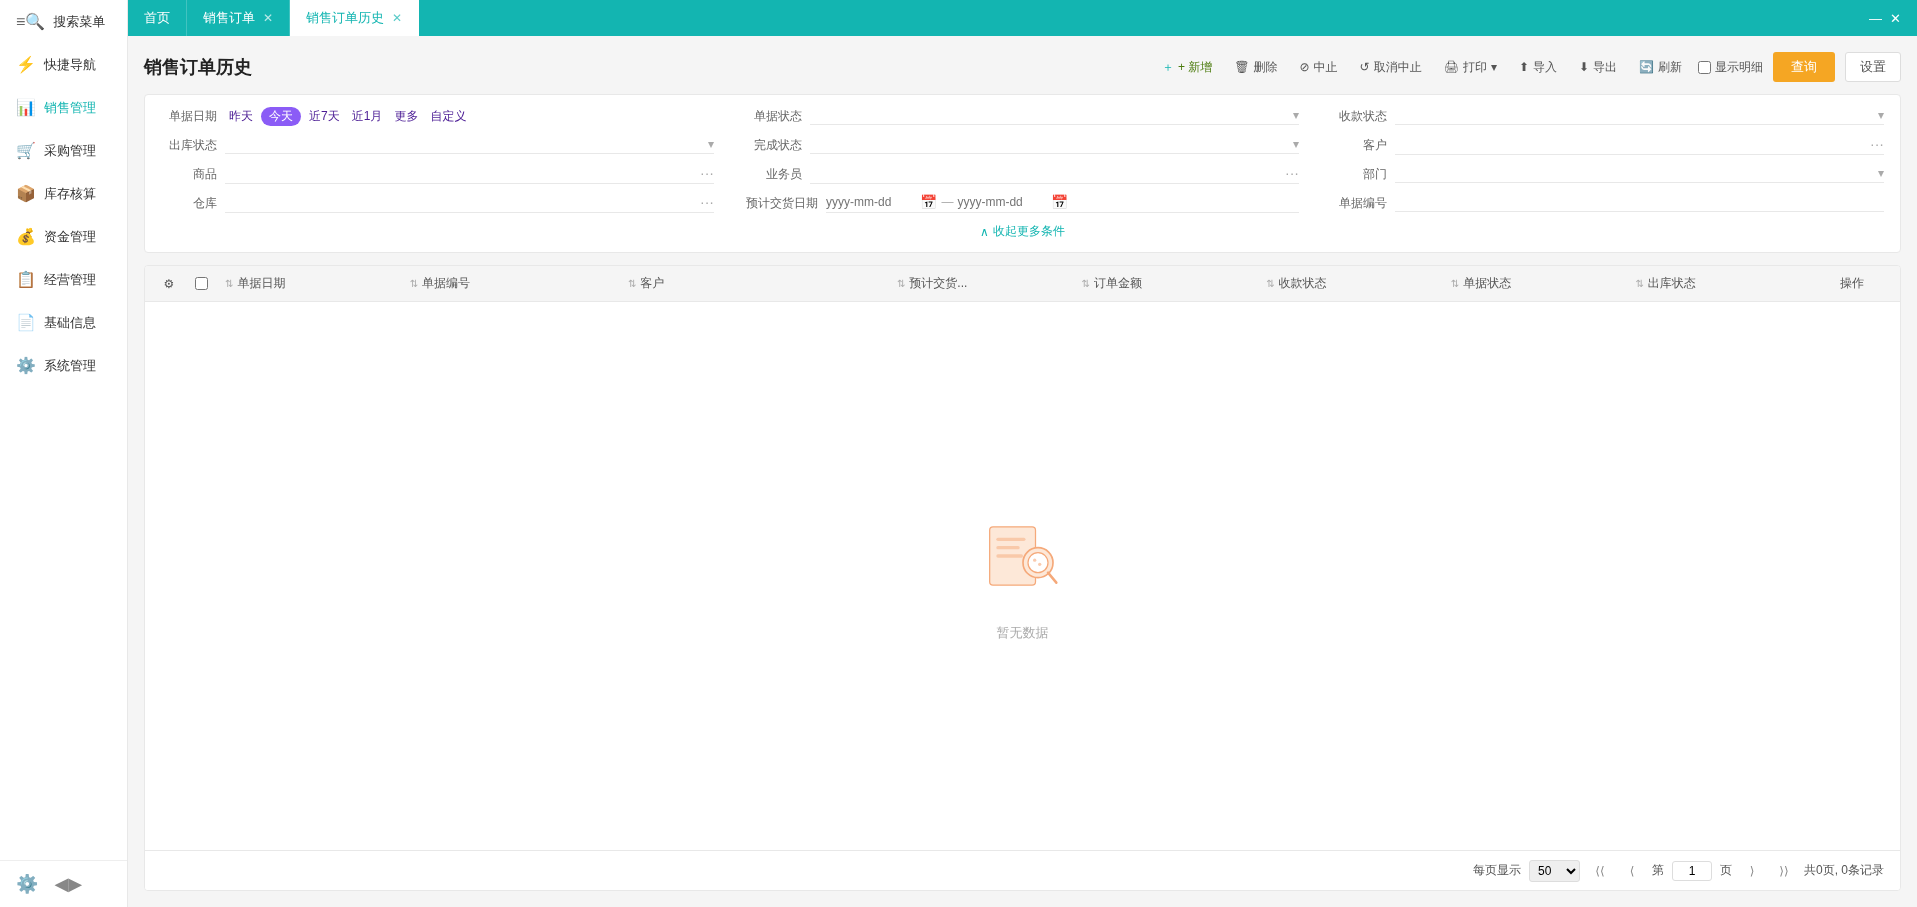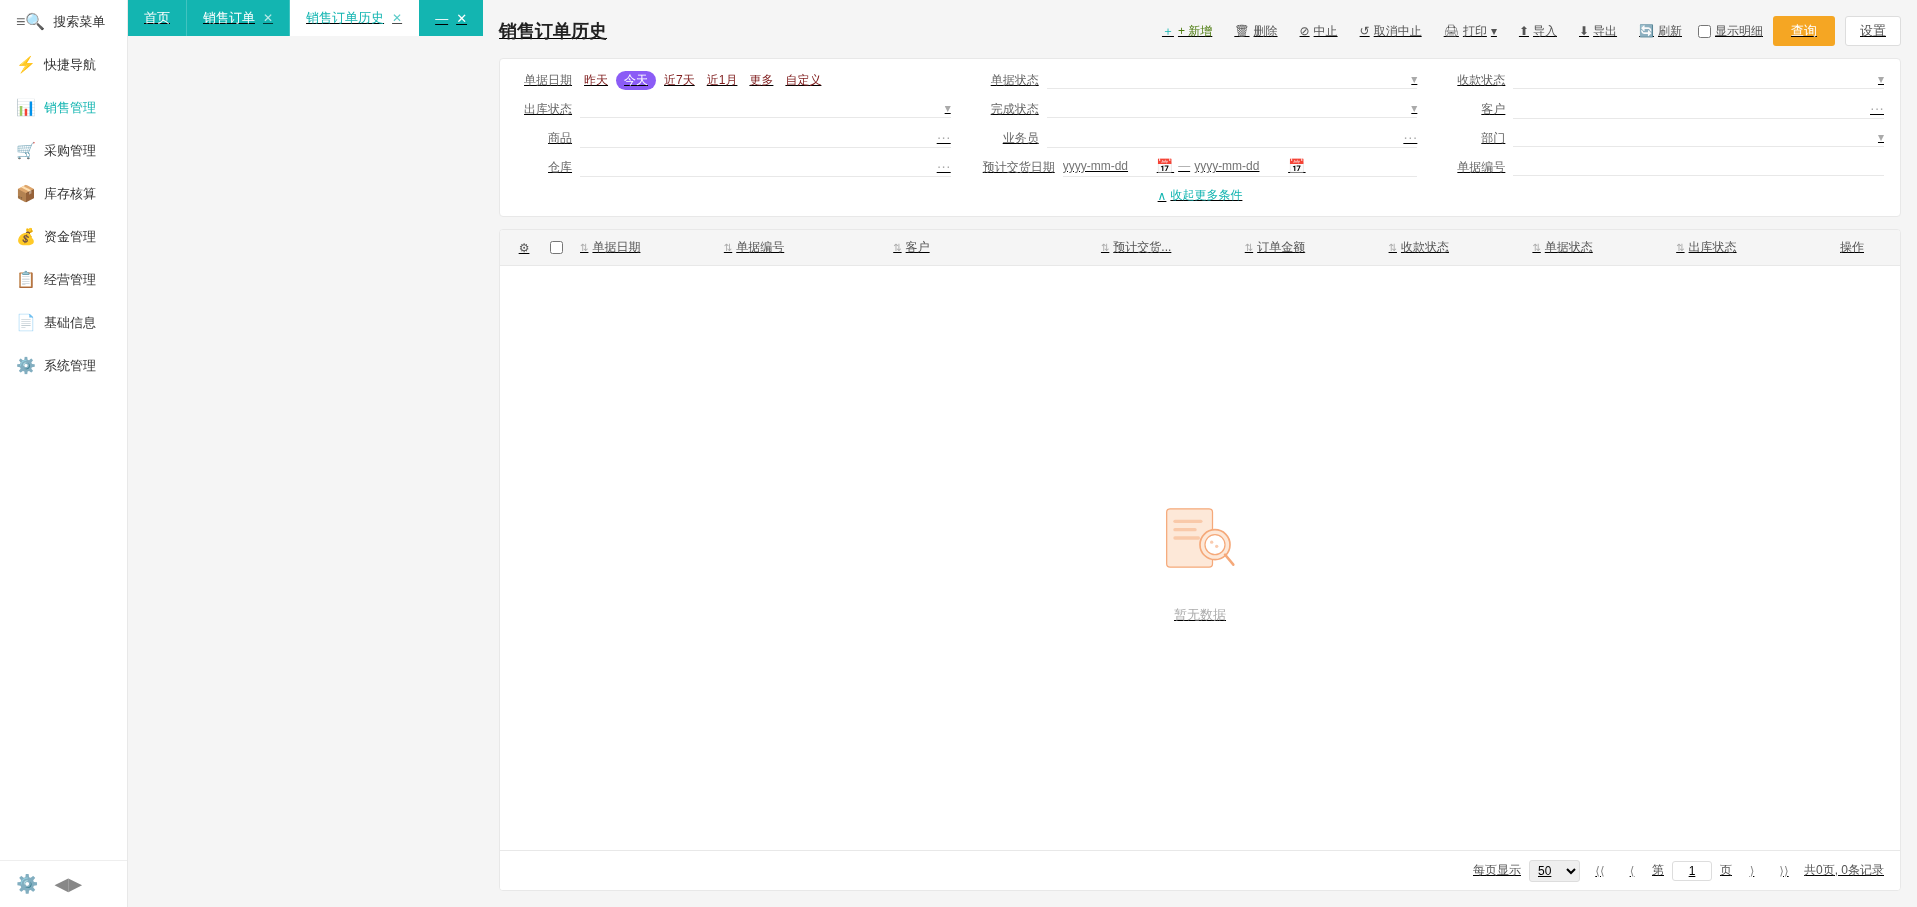"首页" .main { flex-direction: row -> column; text-decoration: underline -> none }
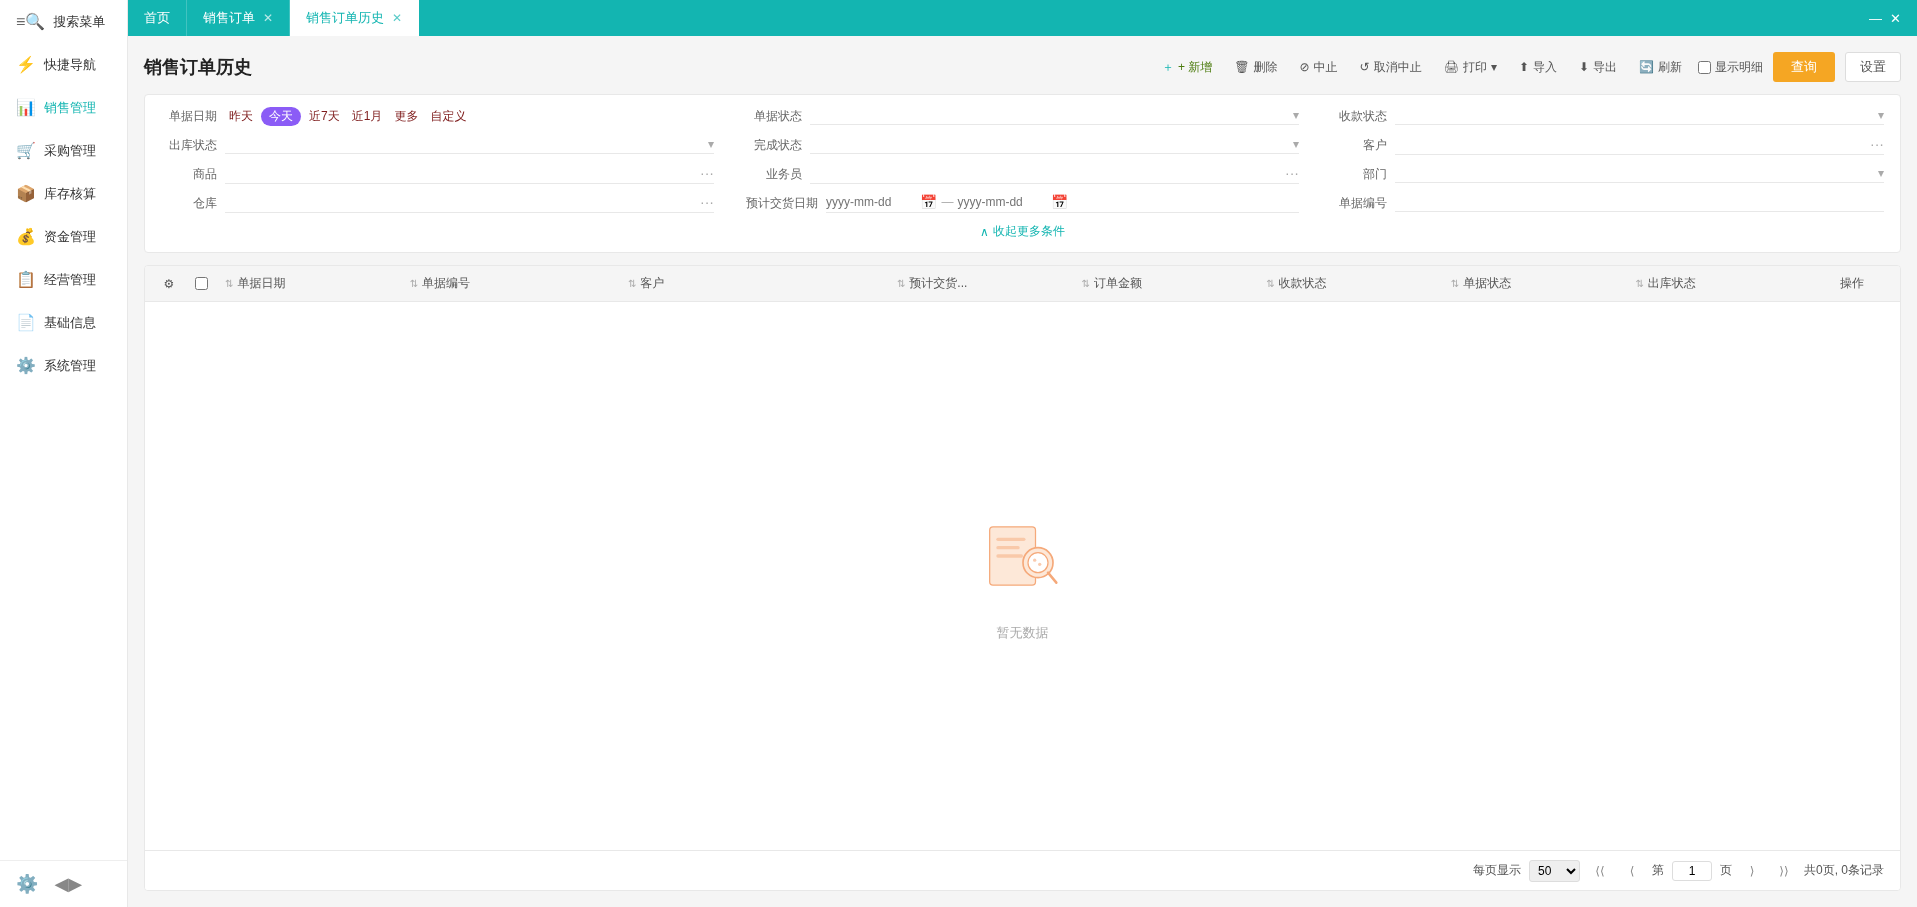"昨天" .date-quick span { color: #7f1d1d -> #4c1d95 }
